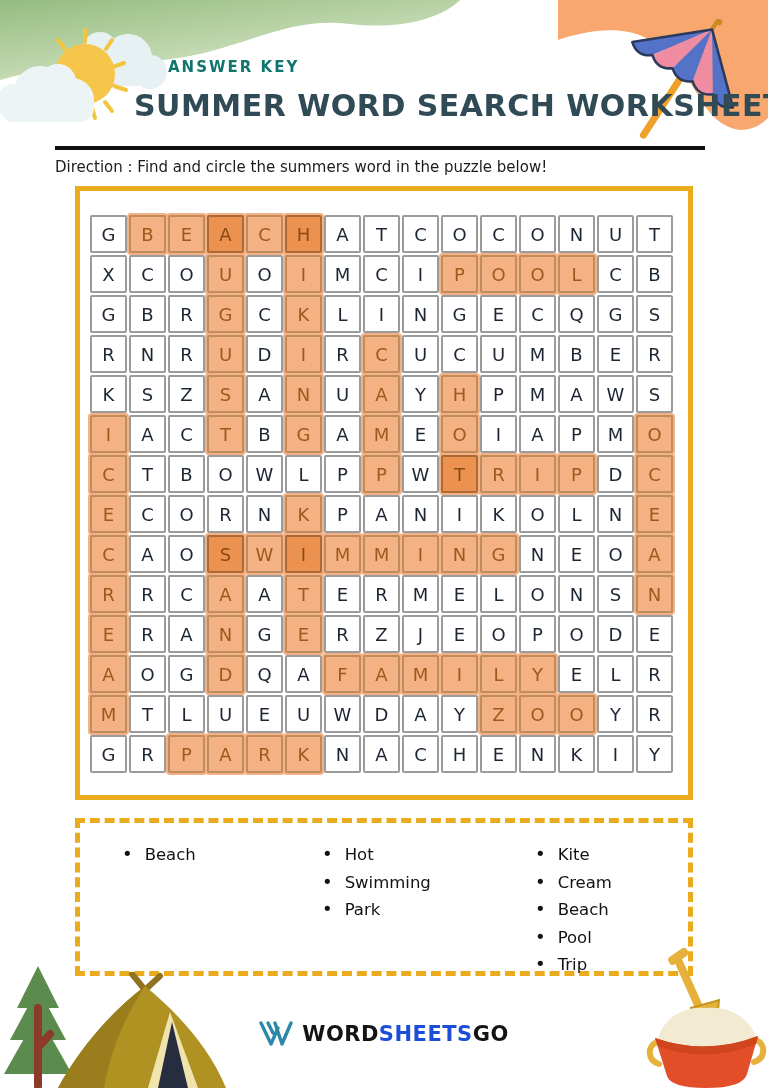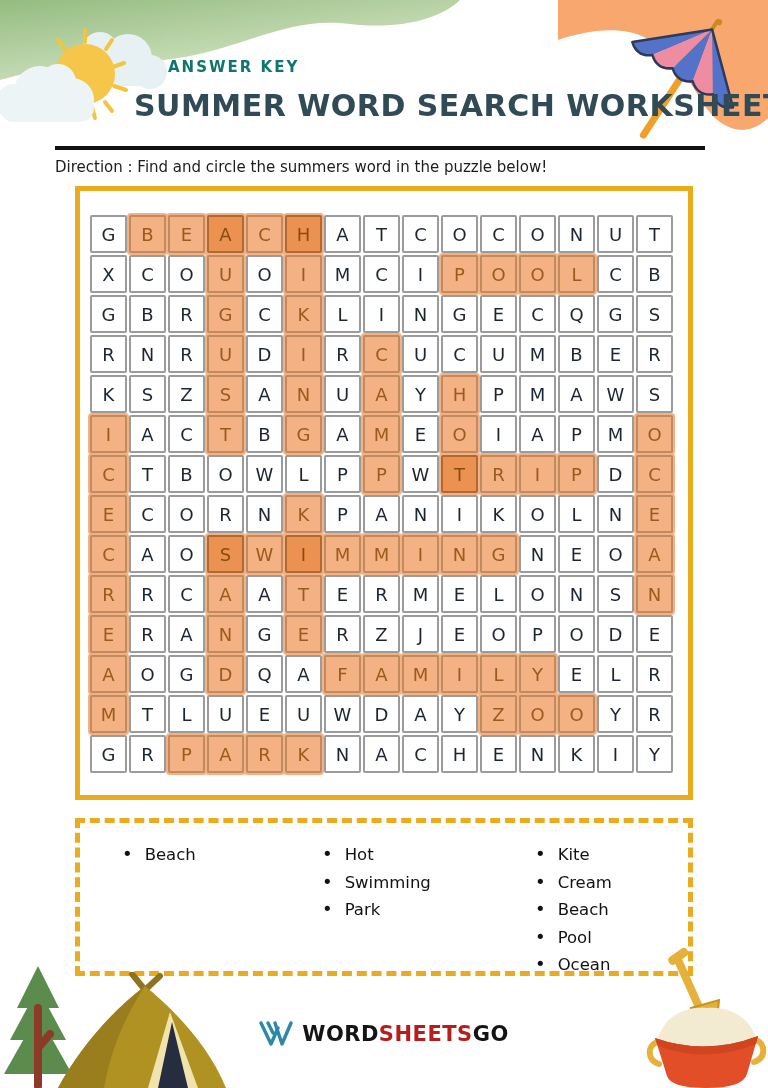"Ocean" li { text: Ocean -> Trip }
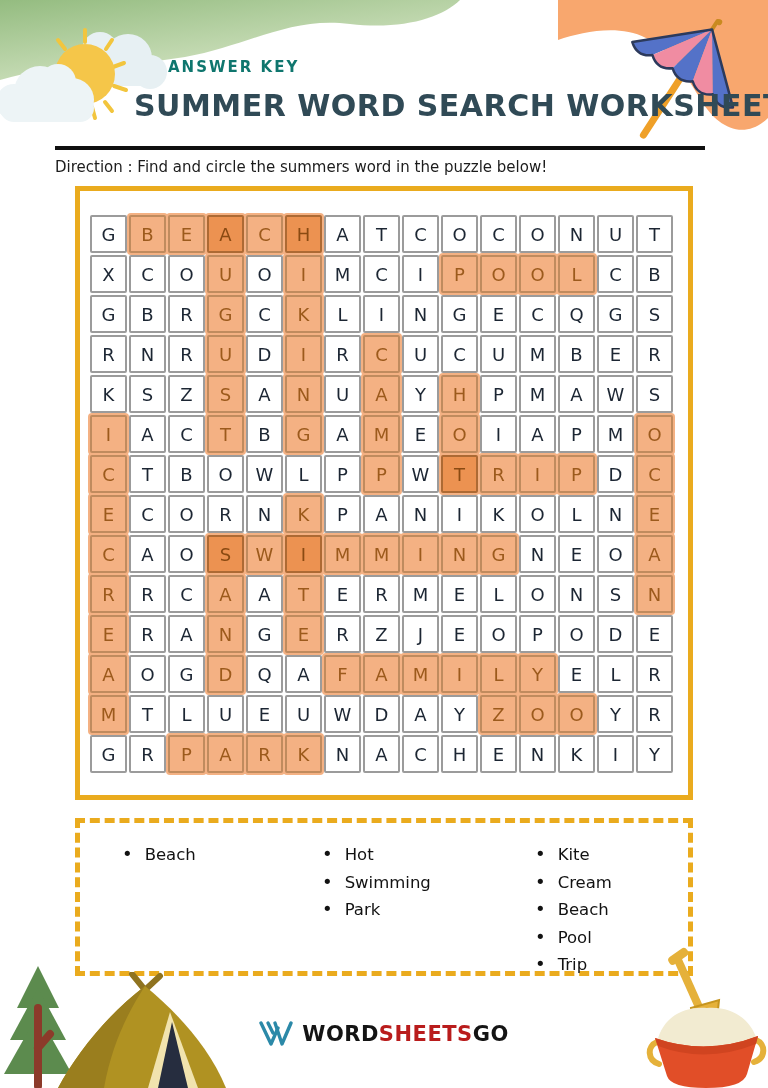"SHEETS" .logo-sheets { color: #b91c1c -> #1d4ed8 }
